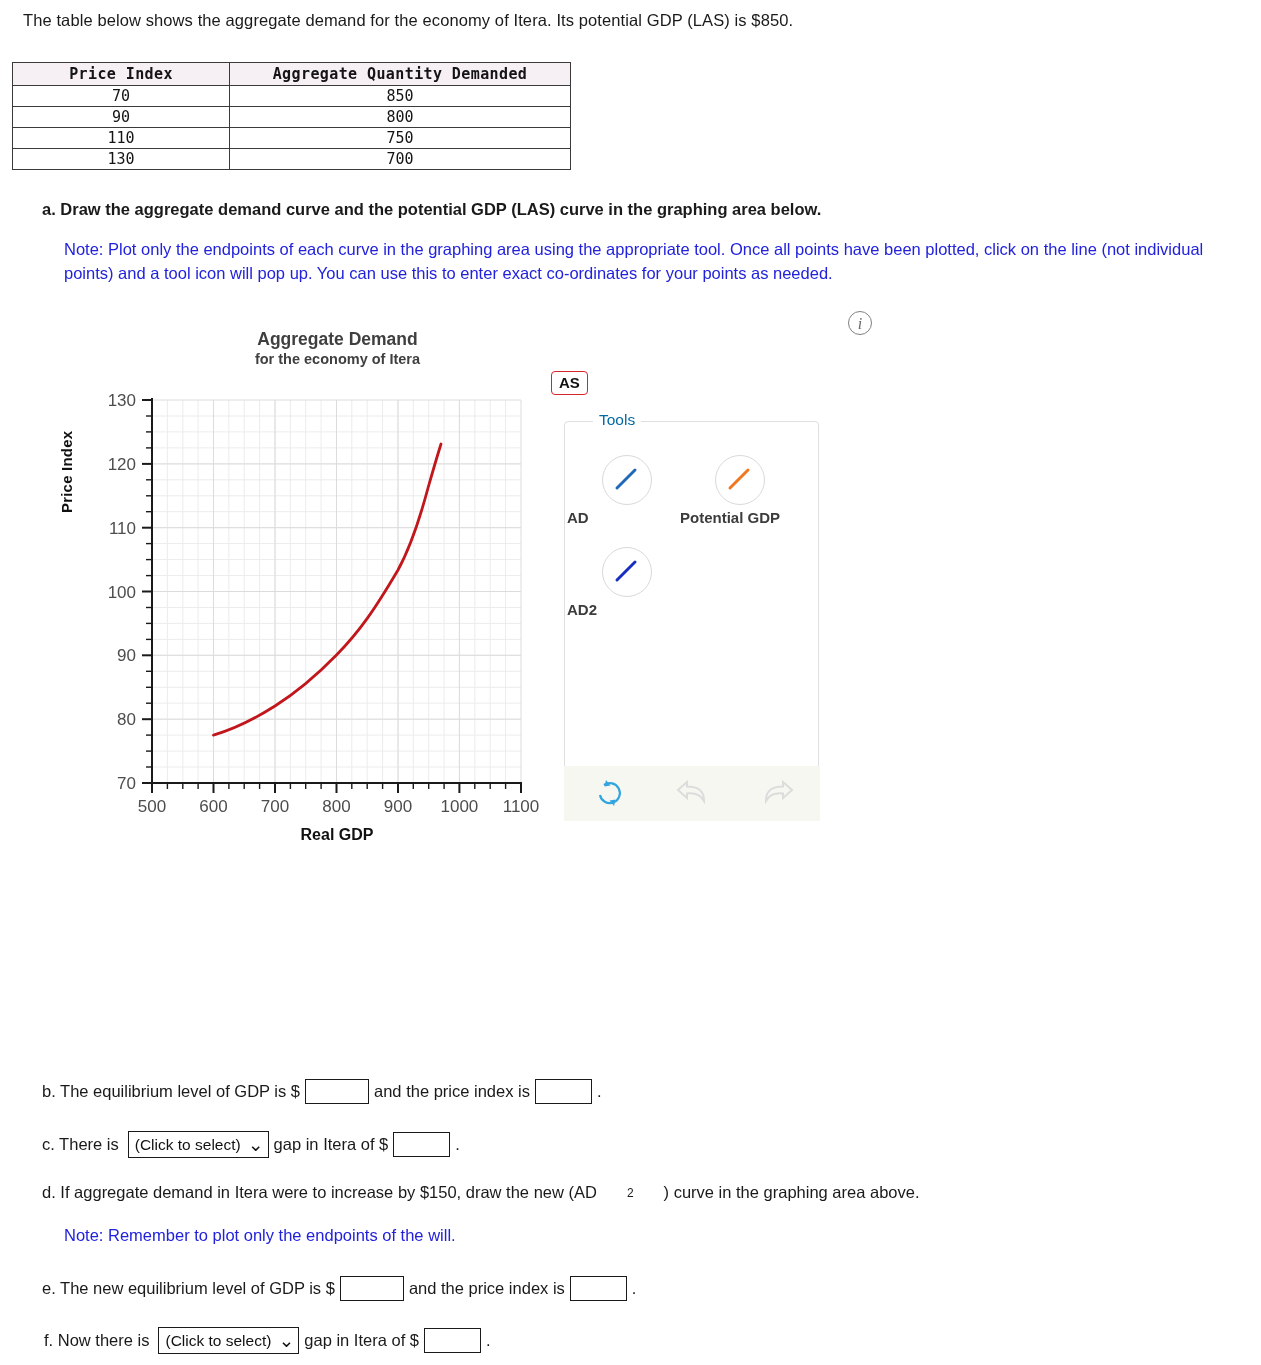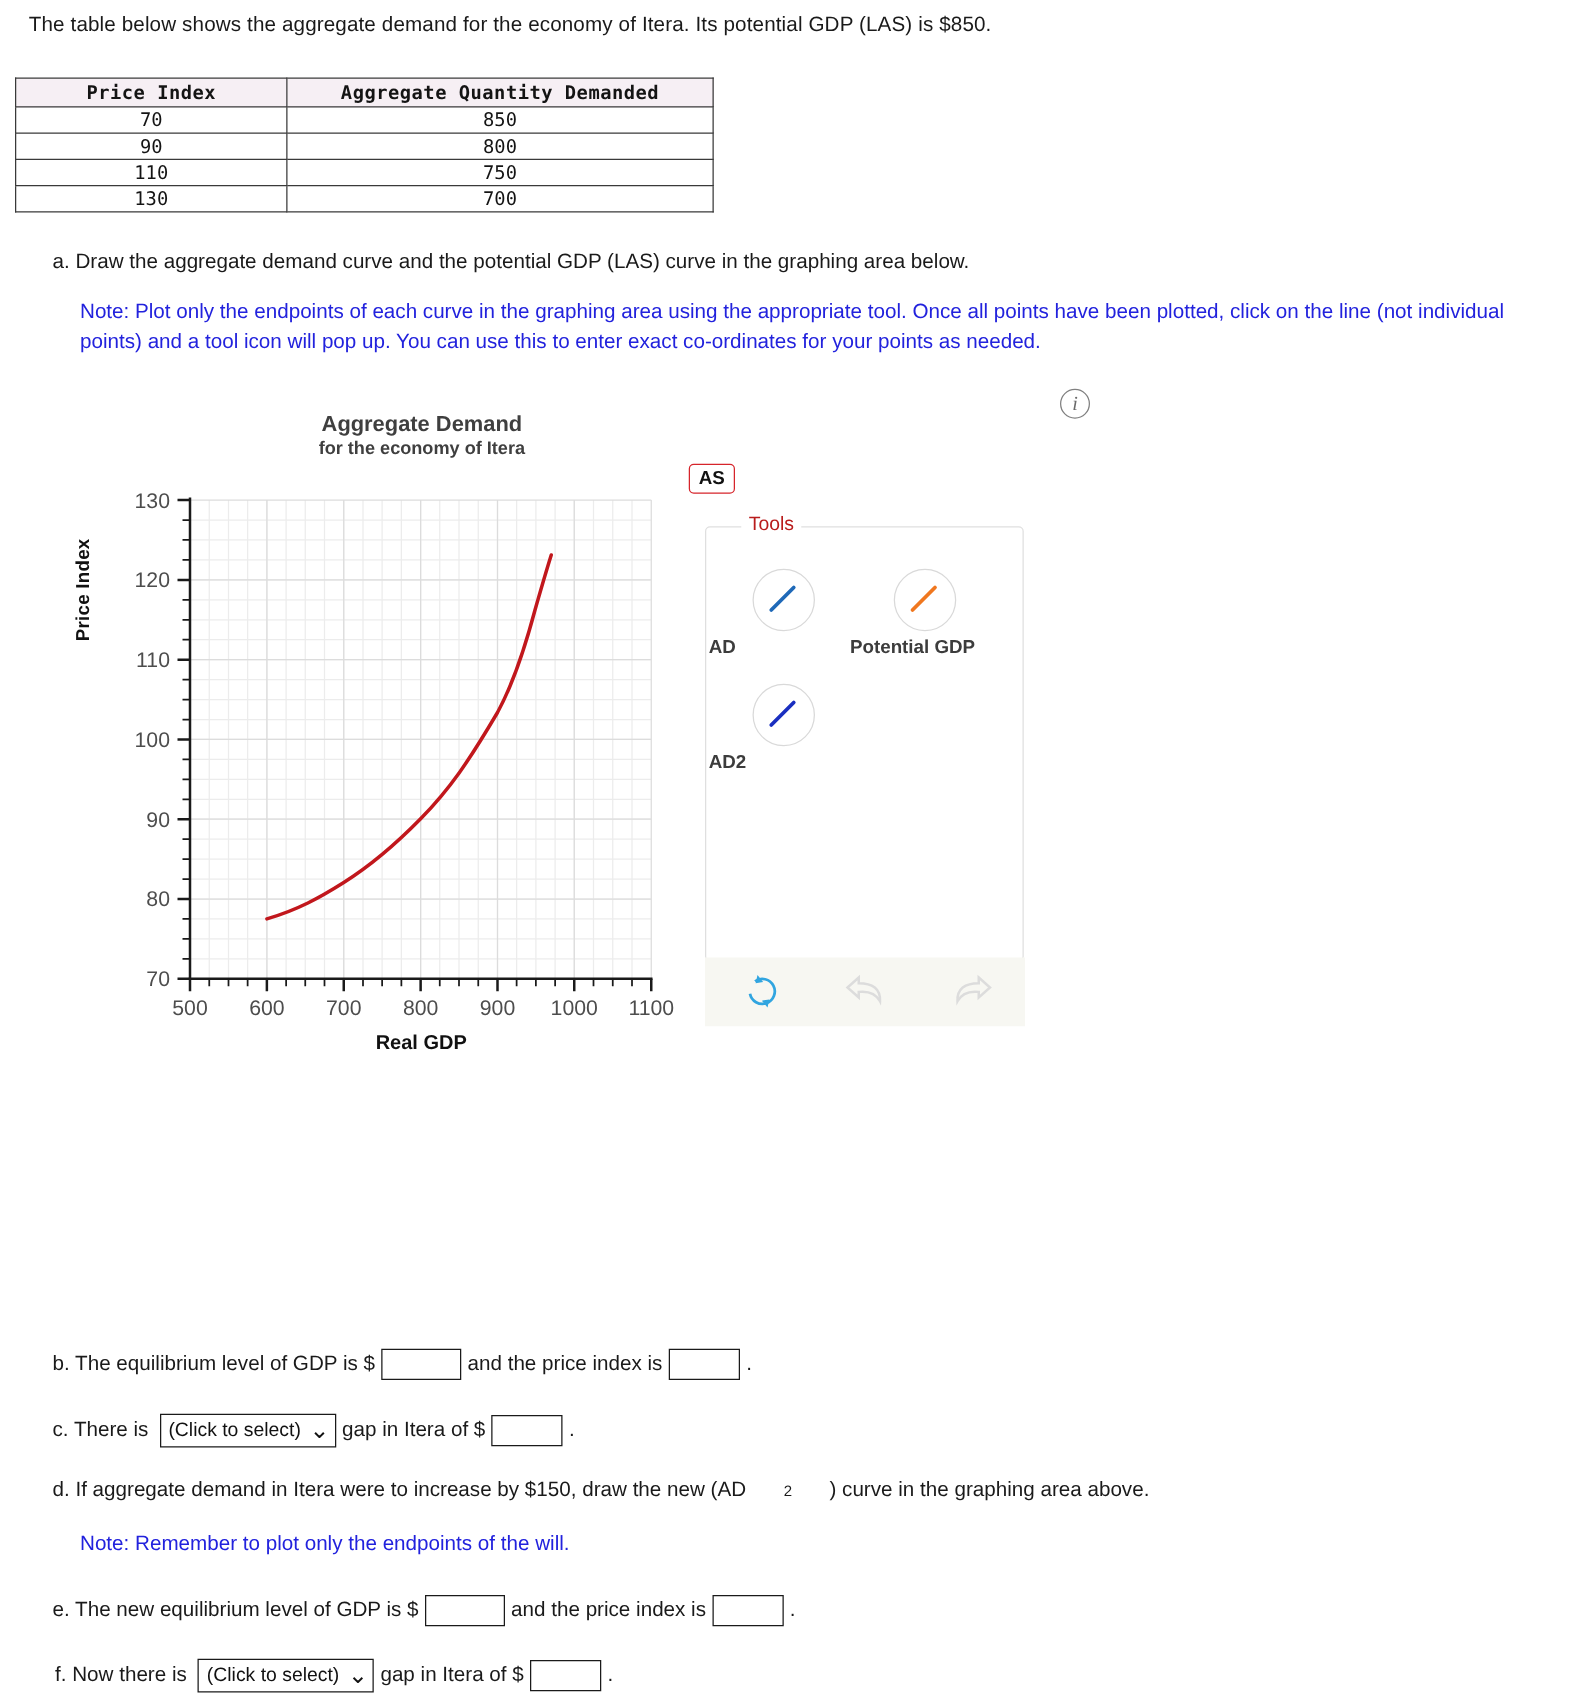"a. Draw the aggregate demand" .part-a { font-weight: none -> bold }
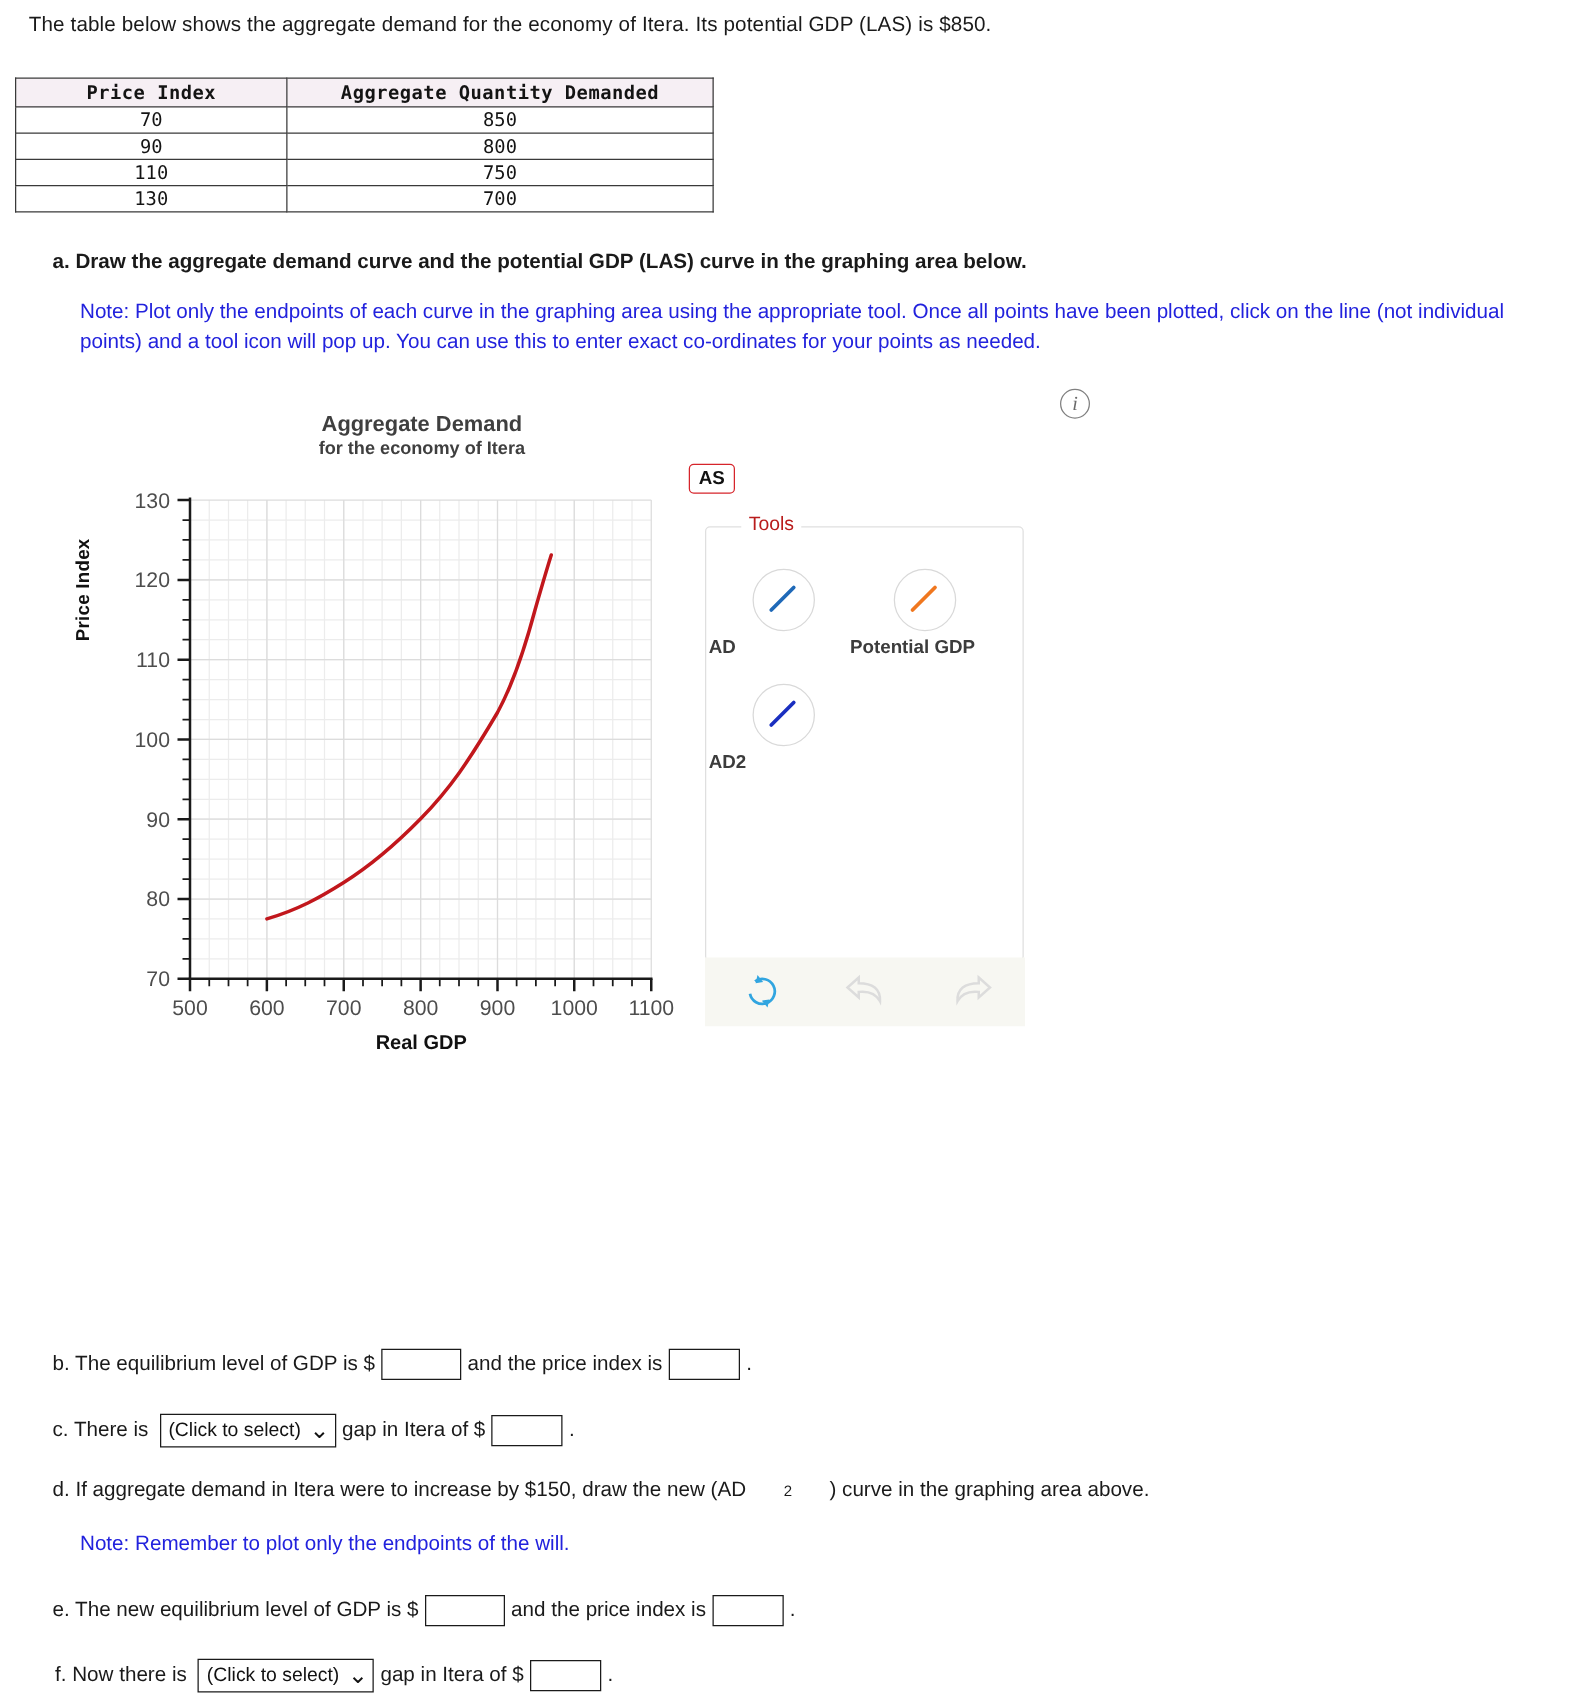"Tools" .tools-legend { color: #b91c1c -> #0369a1 }
